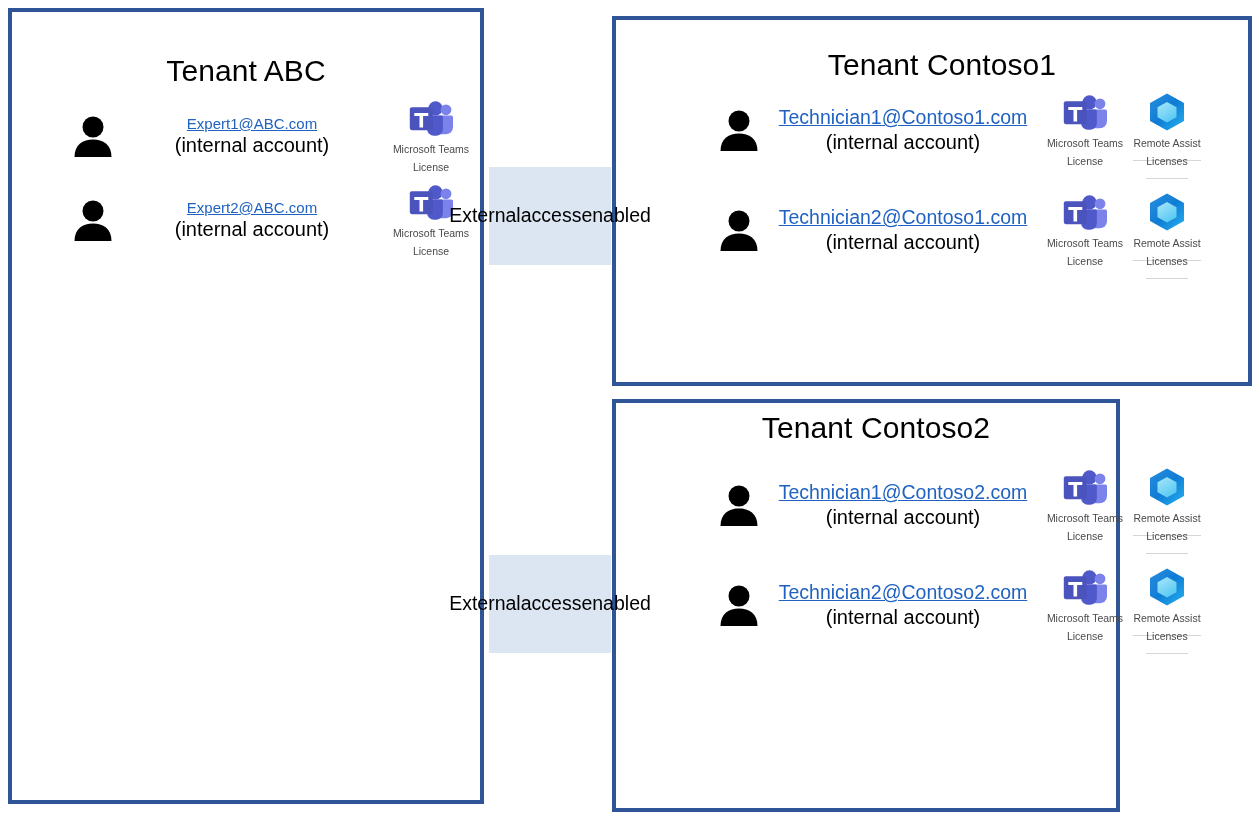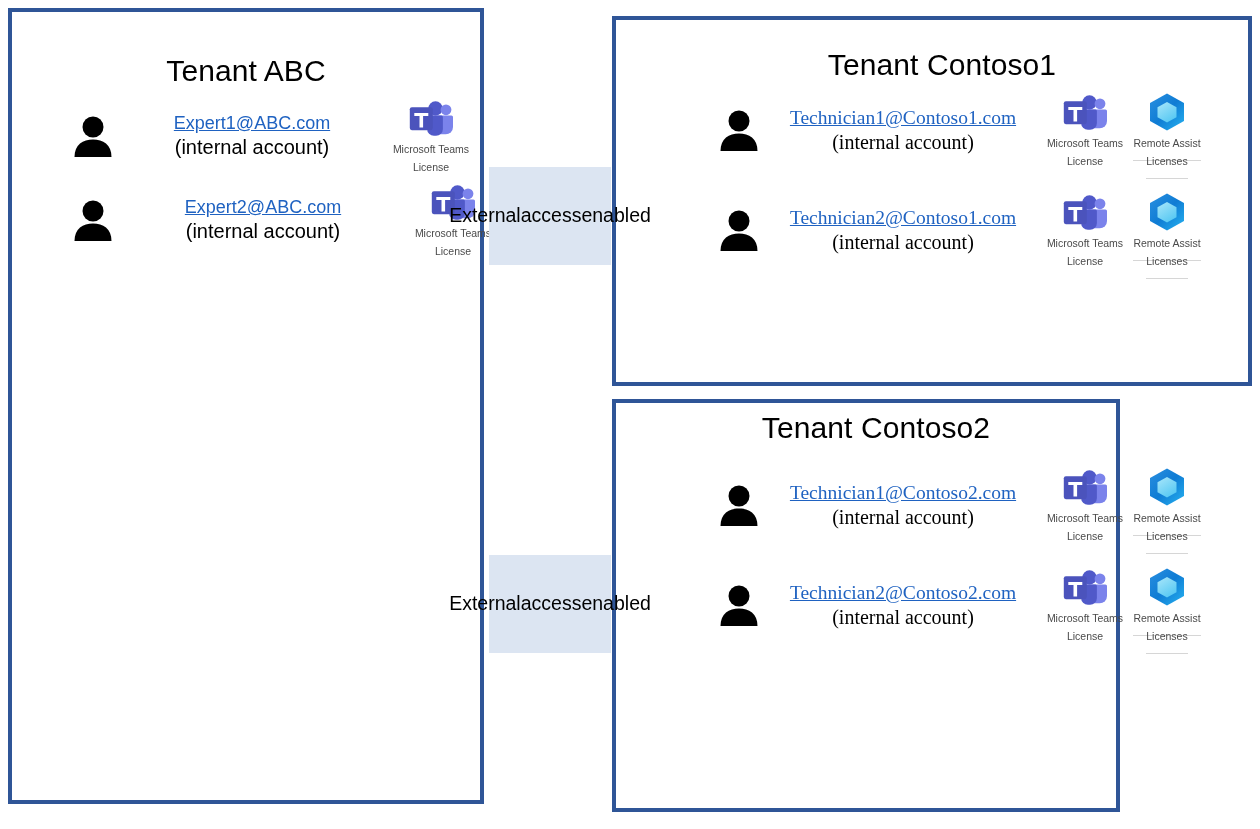"Expert1@ABC.com" .user-email { font-size: 18px -> 15px }
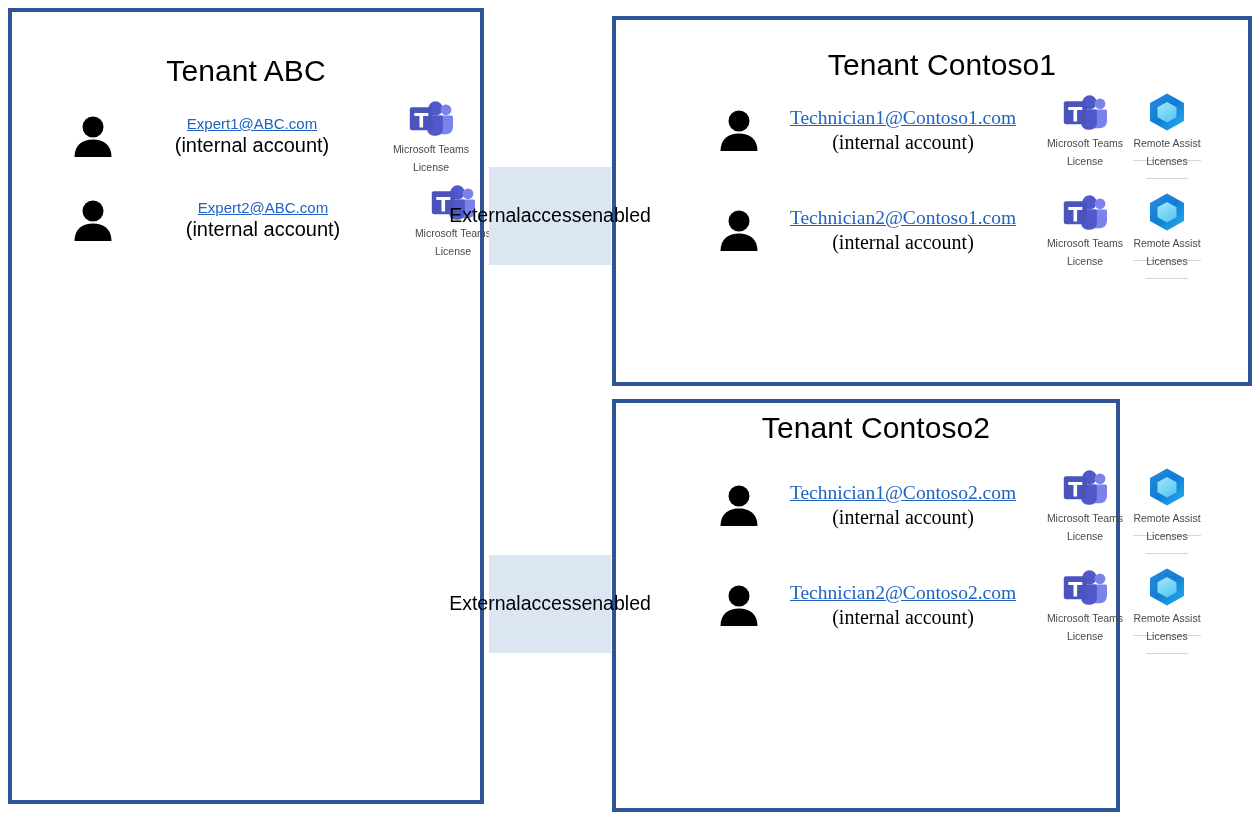"Technician1@Contoso1.com" .user-row.conto .user-text { font-family: Liberation Serif, serif -> none }
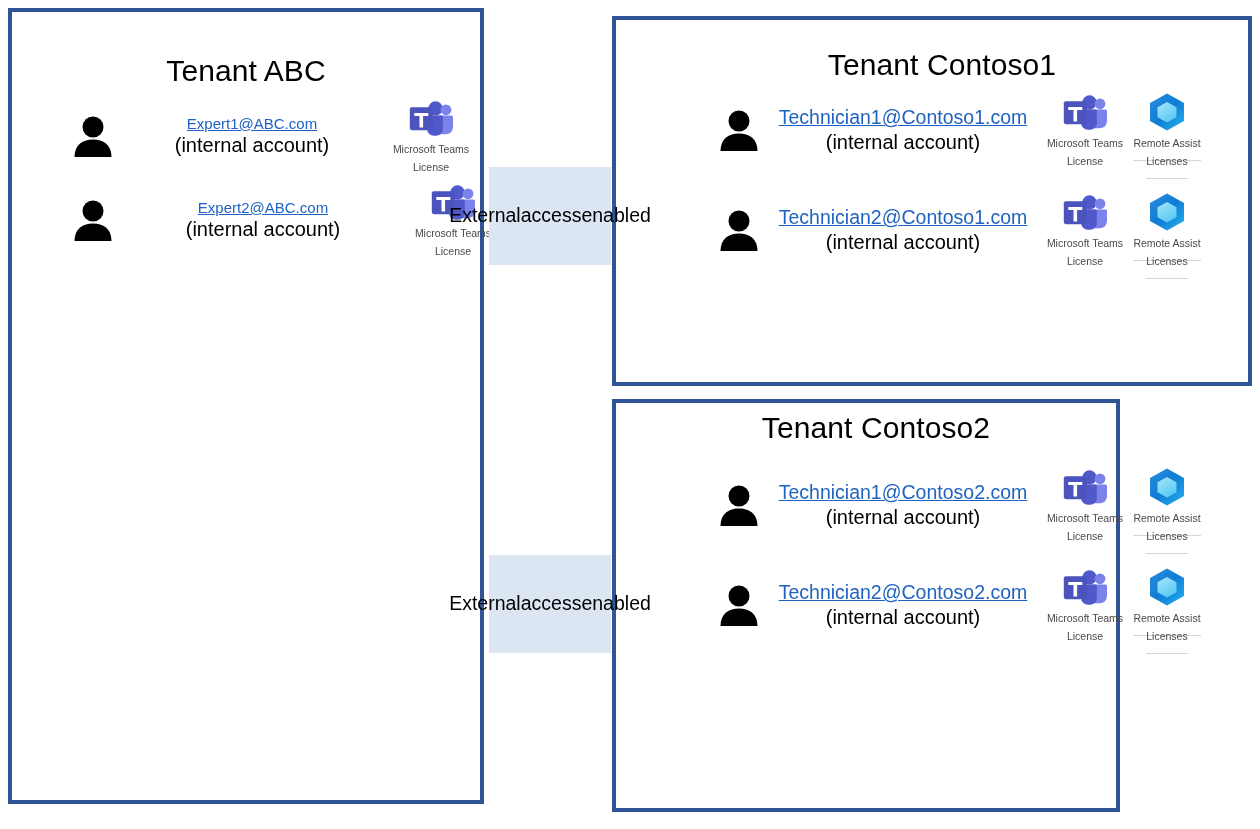"Expert2@ABC.com" div.user-row { gap: 11px -> none }
